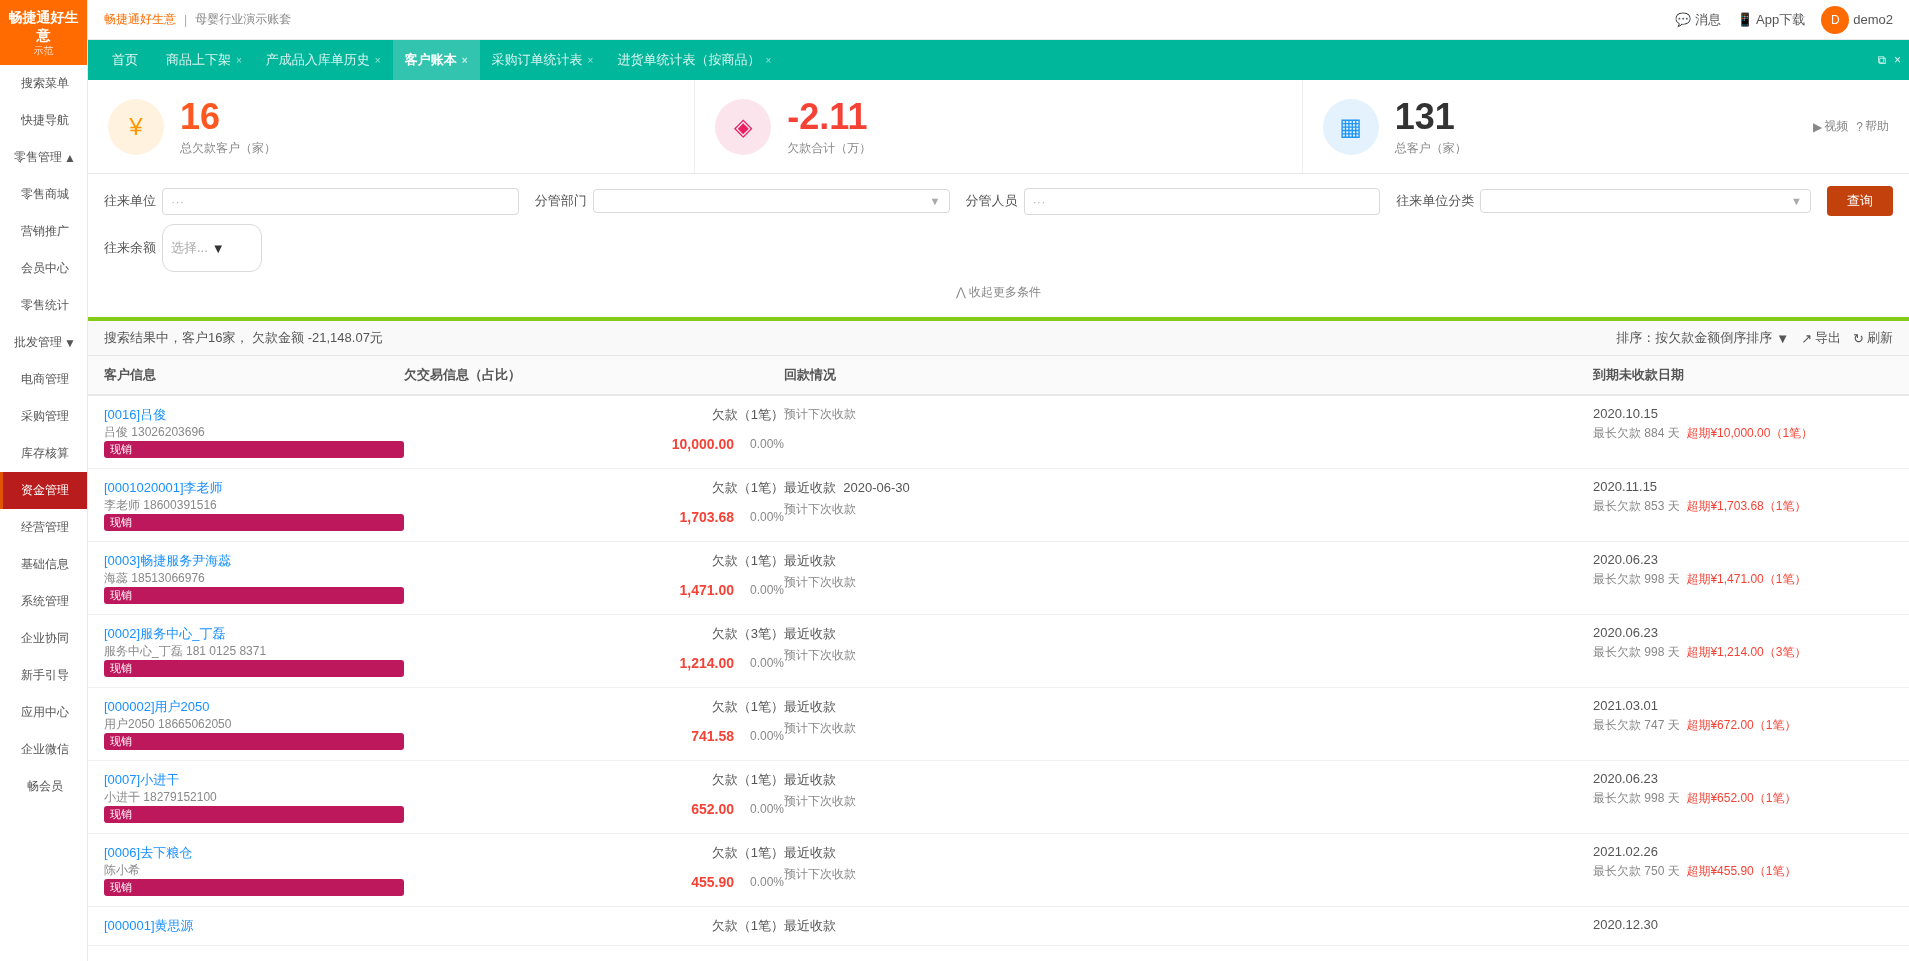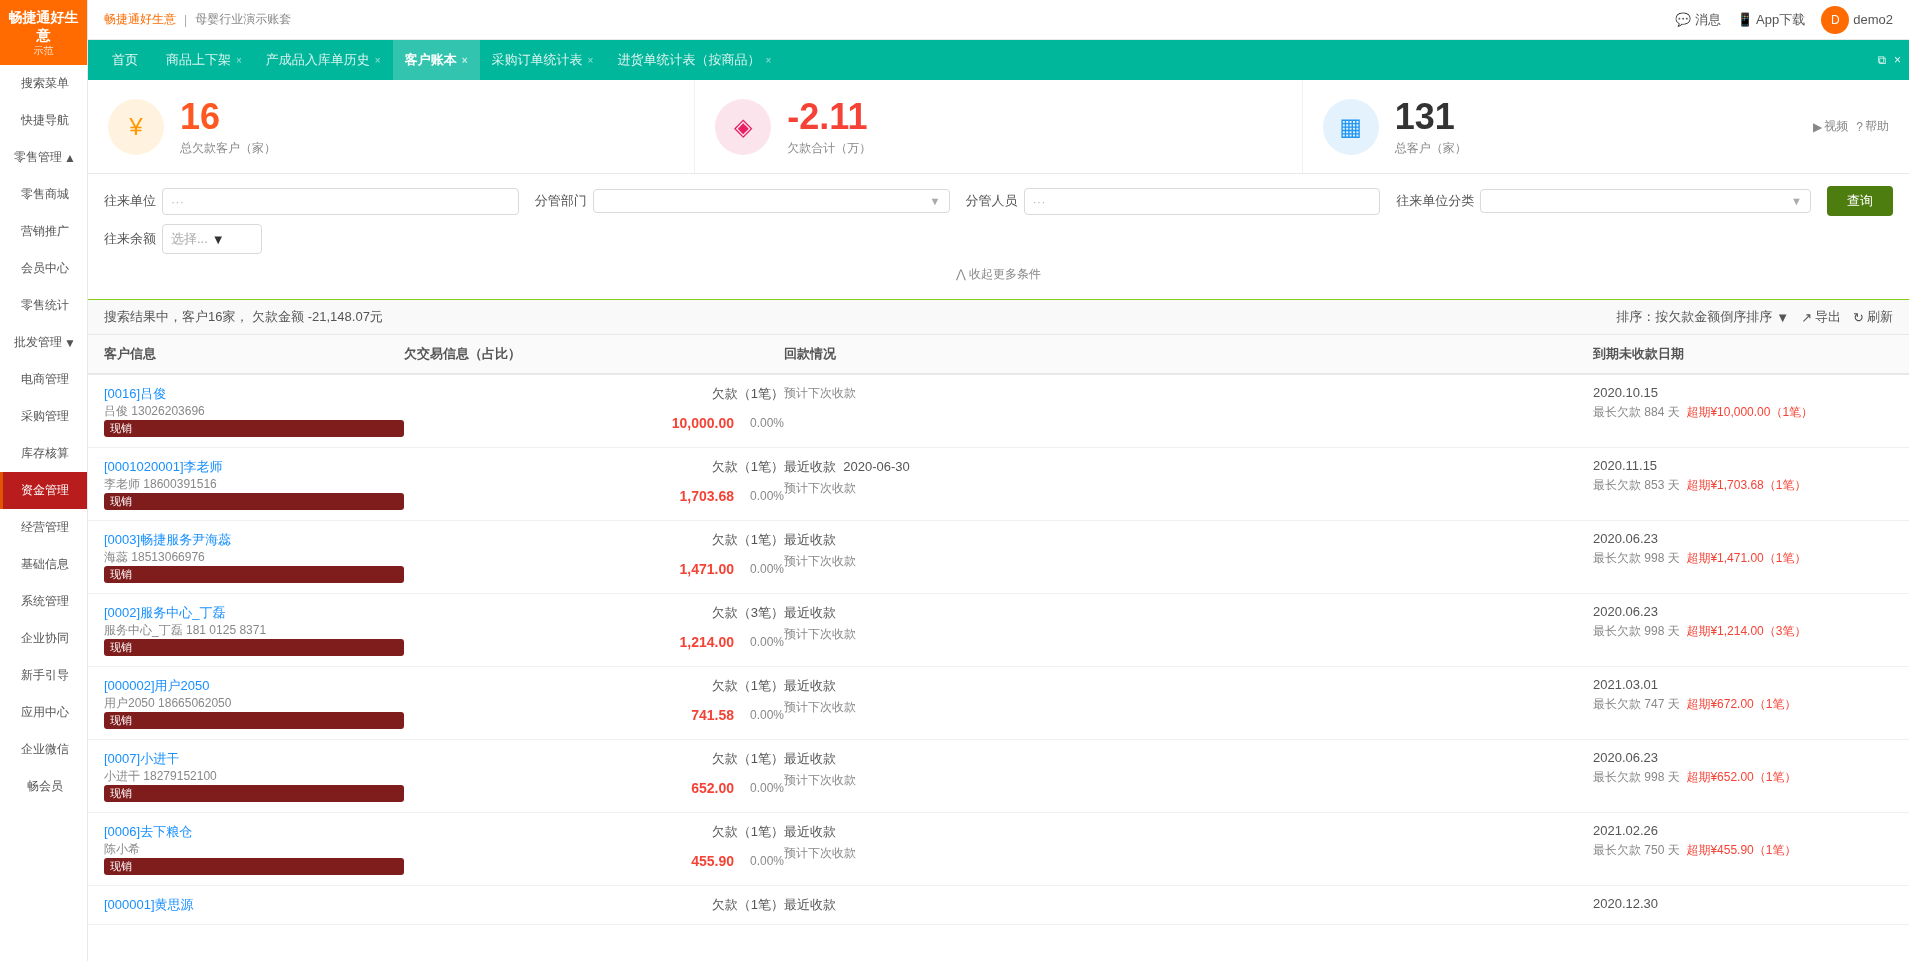"往来单位" .filter-section { border-bottom: 1px solid #84cc16 -> 4px solid #84cc16 }
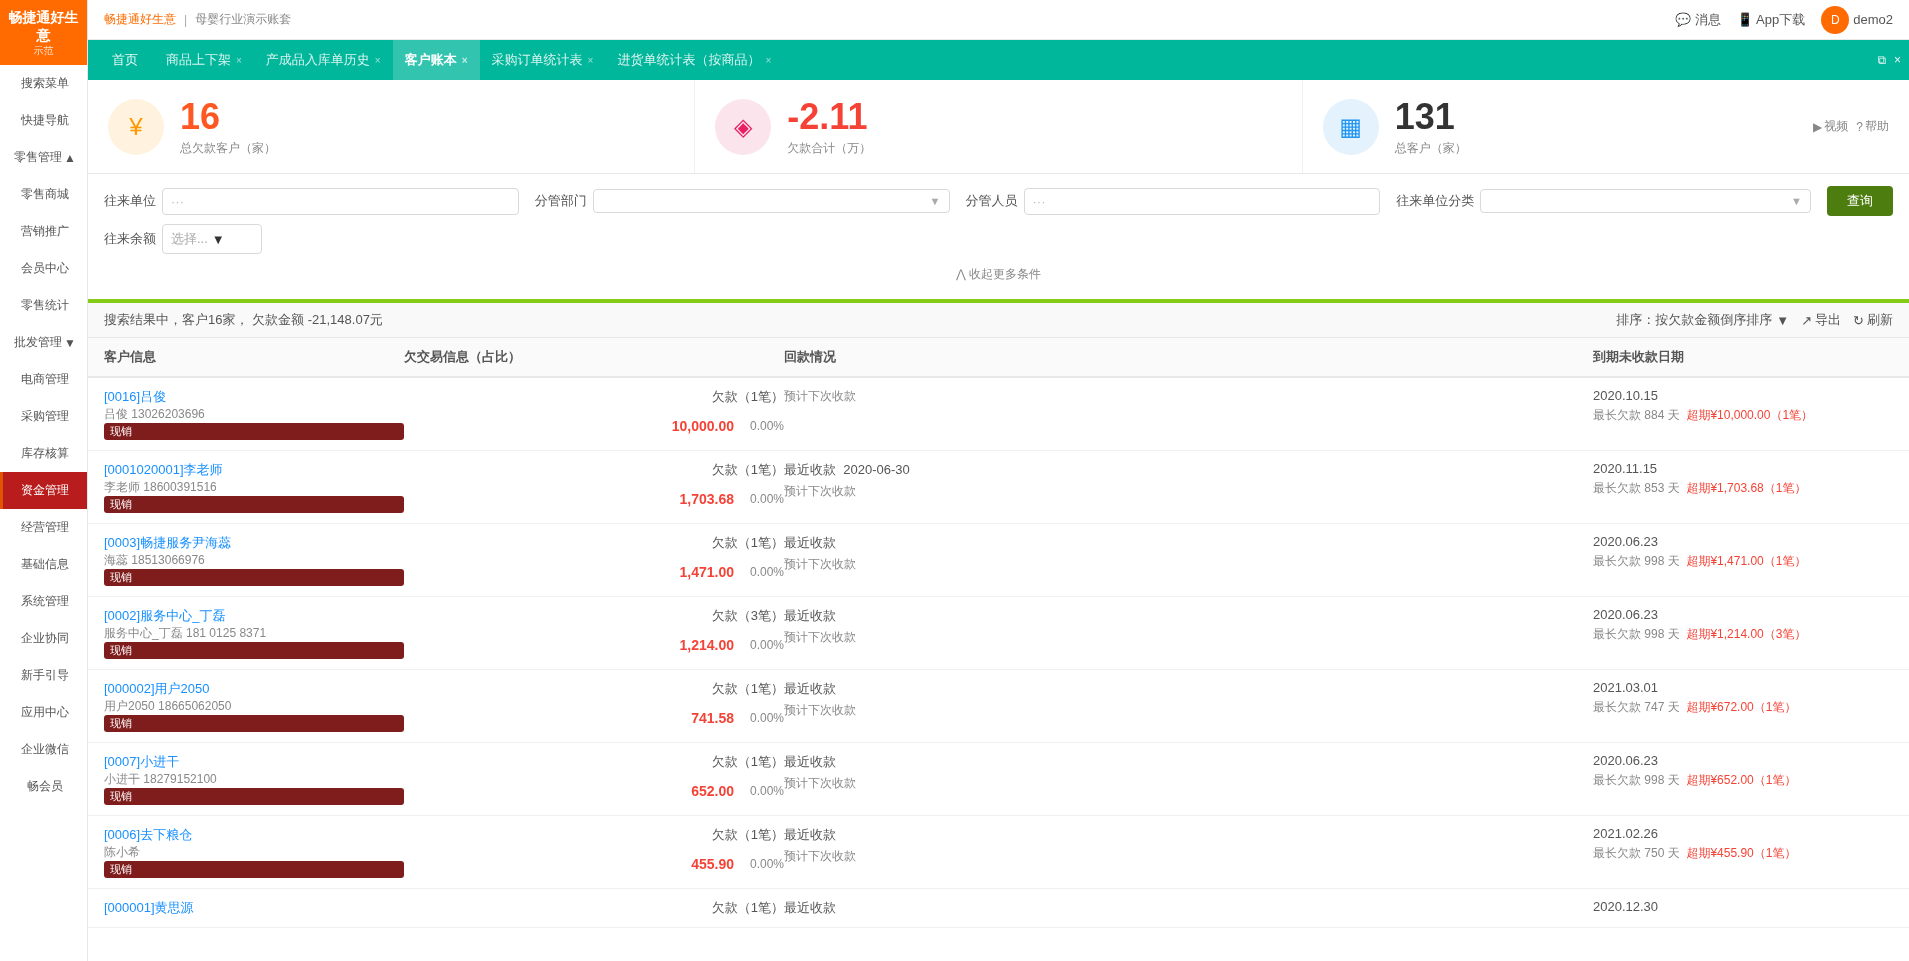"查询" .btn-query { background: #4d7c0f -> #c2410c }
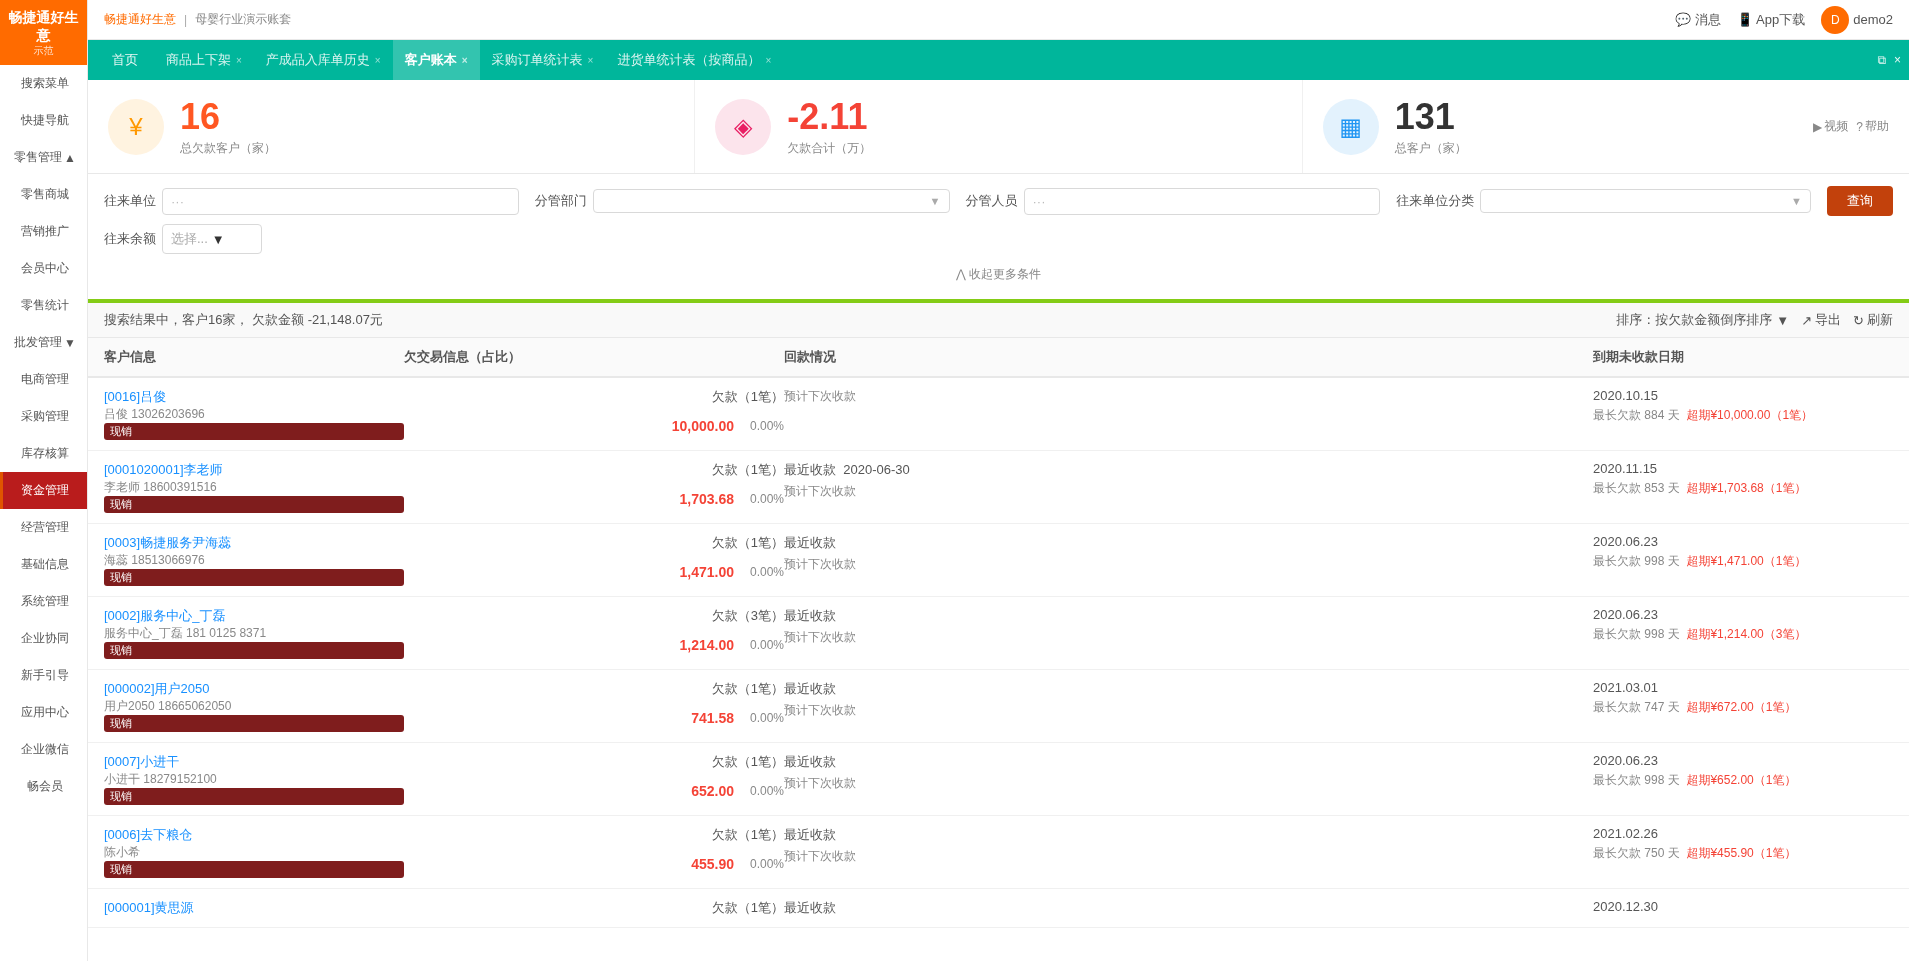"选择..." .filter-balance-select { border-radius: 4px -> 12px; padding: 5px 8px -> 14px 8px }
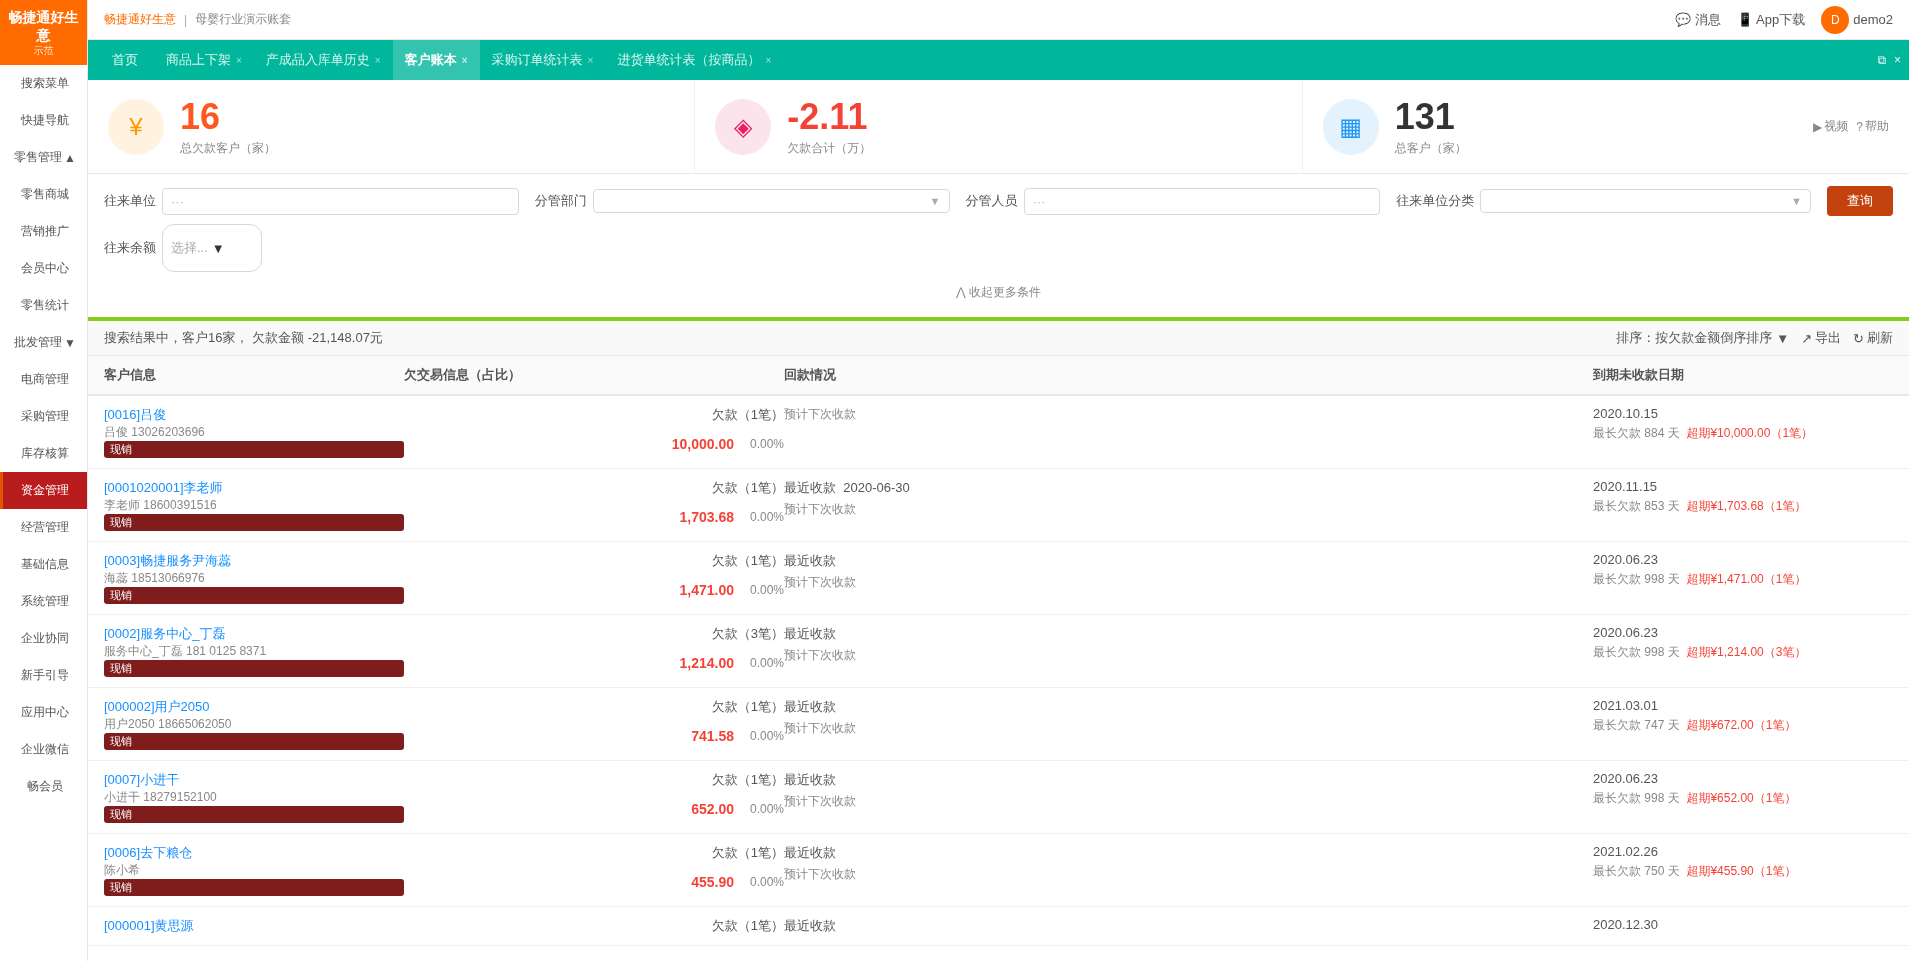"现销" .customer-tag { background: #7f1d1d -> #be185d }
